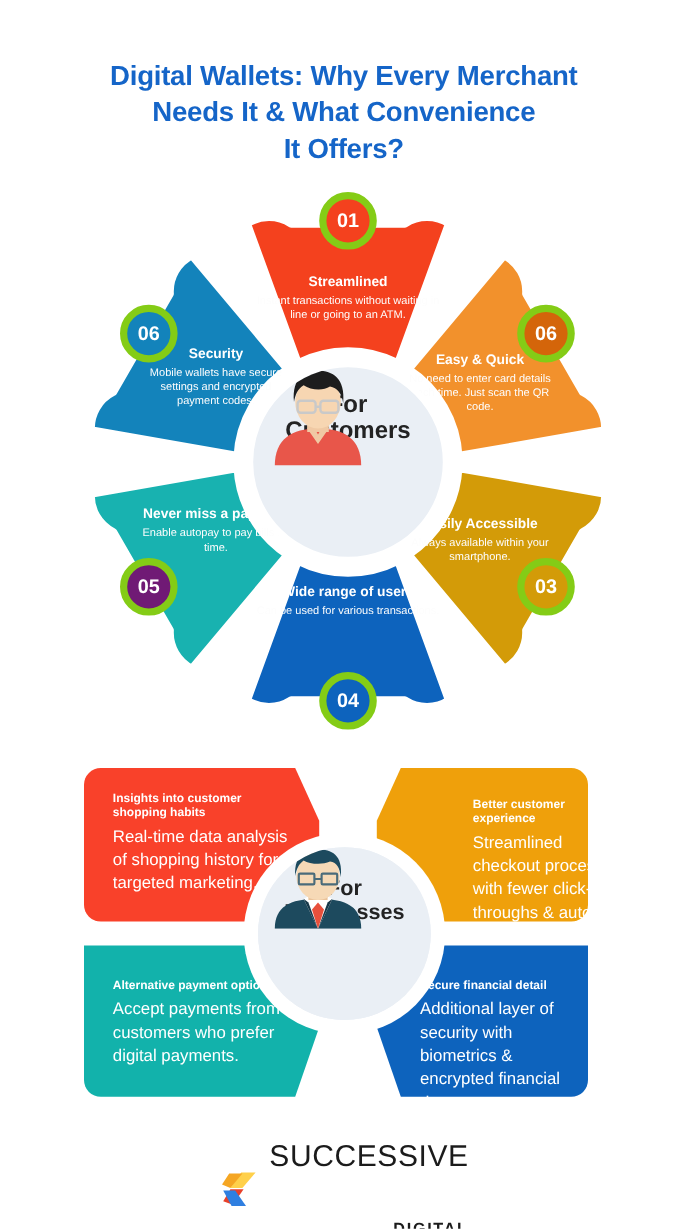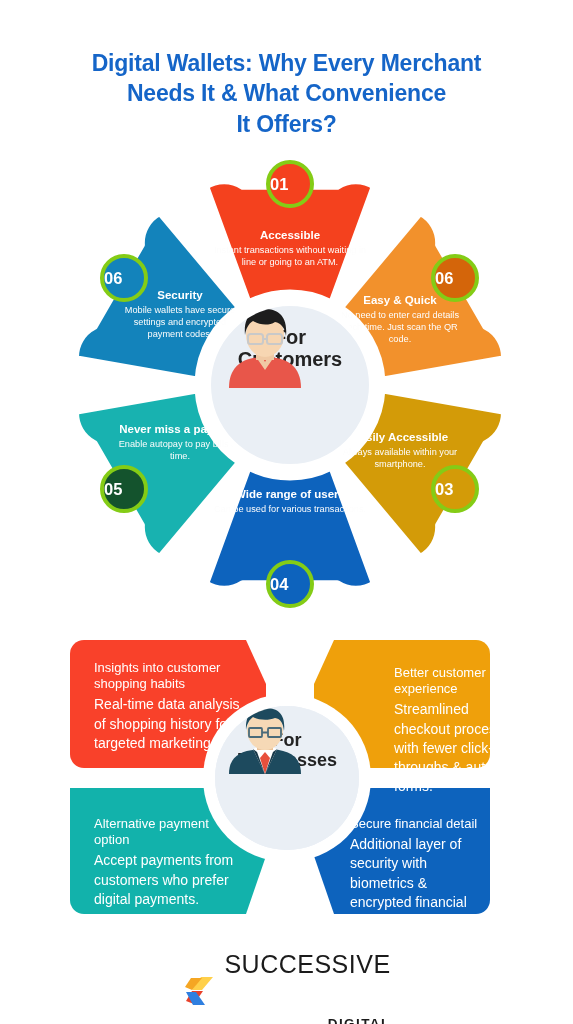"01" .badge { border: 4px solid #84cc16 -> 6px solid #84cc16; justify-content: flex-start -> center }
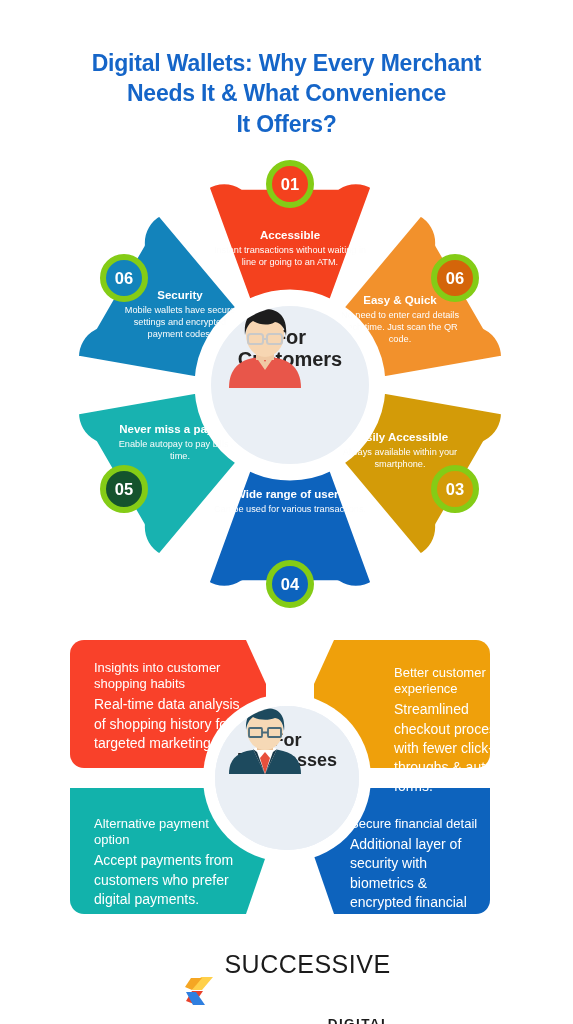"Accessible" div.h { text: Accessible -> Streamlined }
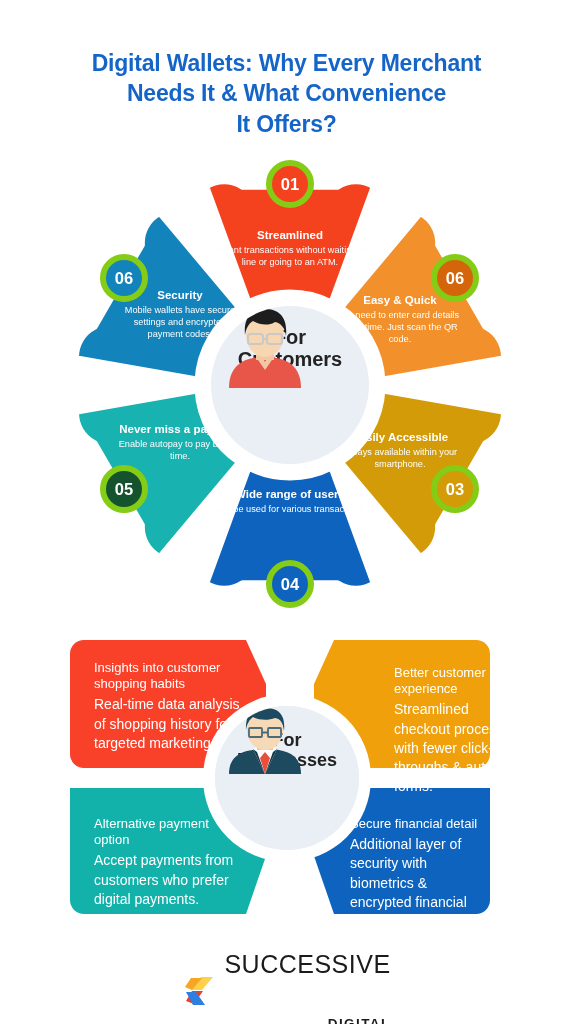"05" div.badge { background: #14532d -> #701a75 }
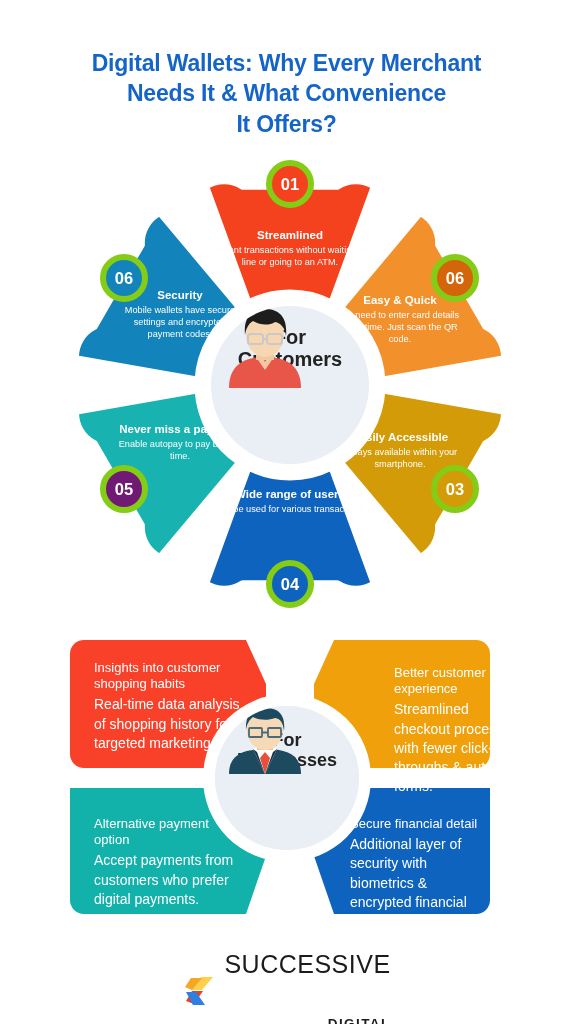"Insights into customer shopping habits" .biz-text .h { font-size: 13px -> 10px; font-weight: normal -> bold }
